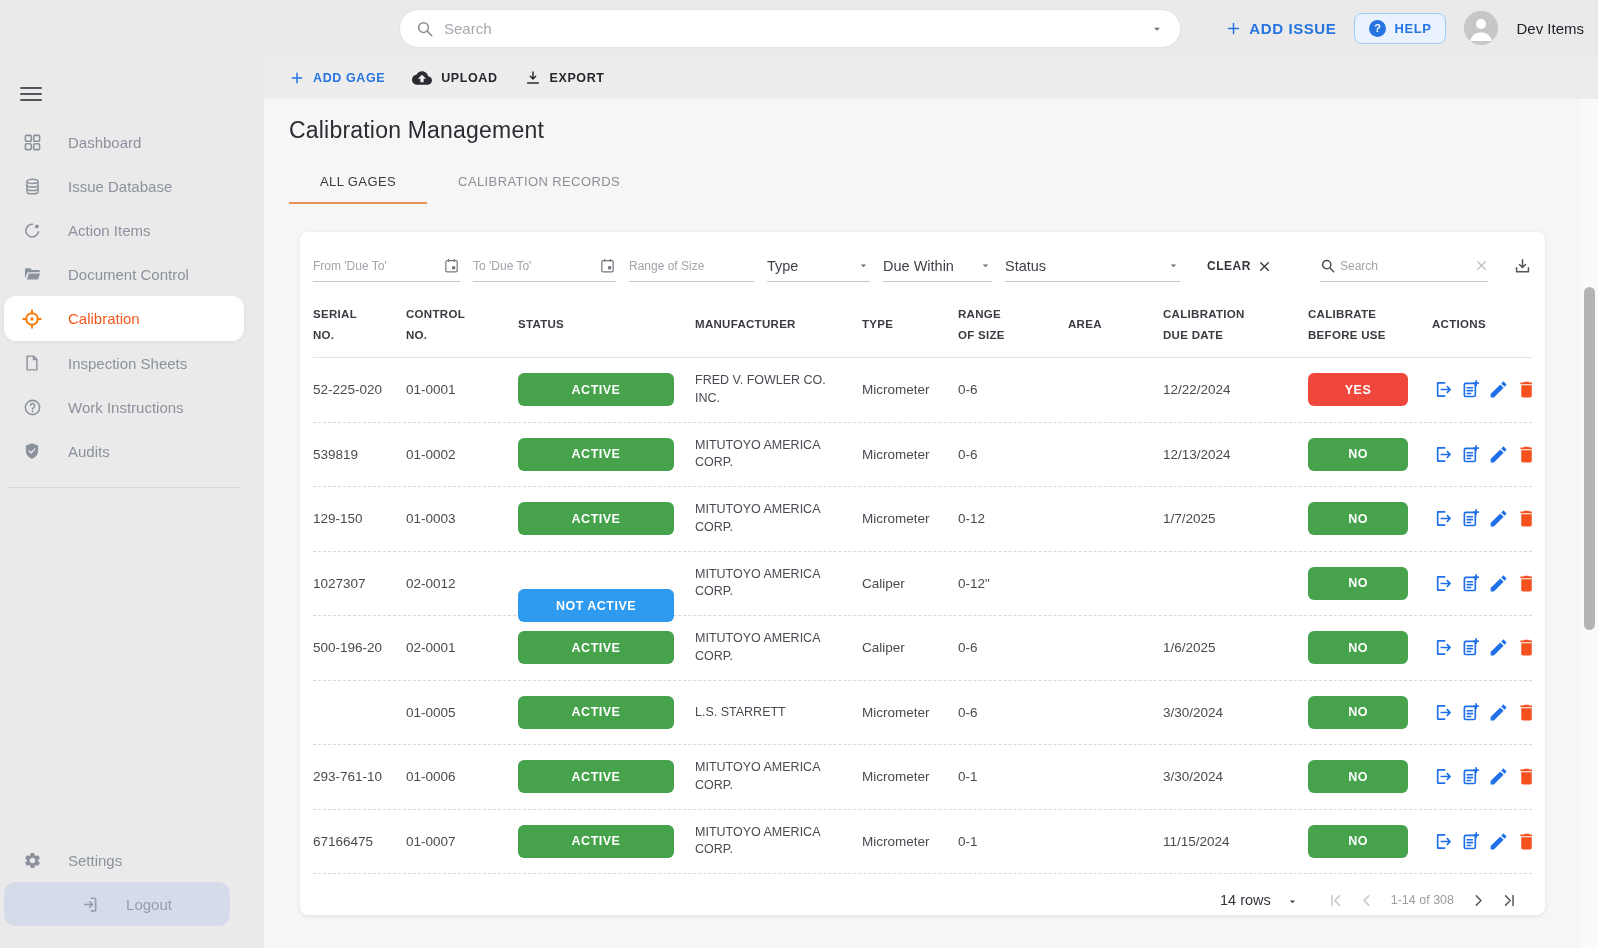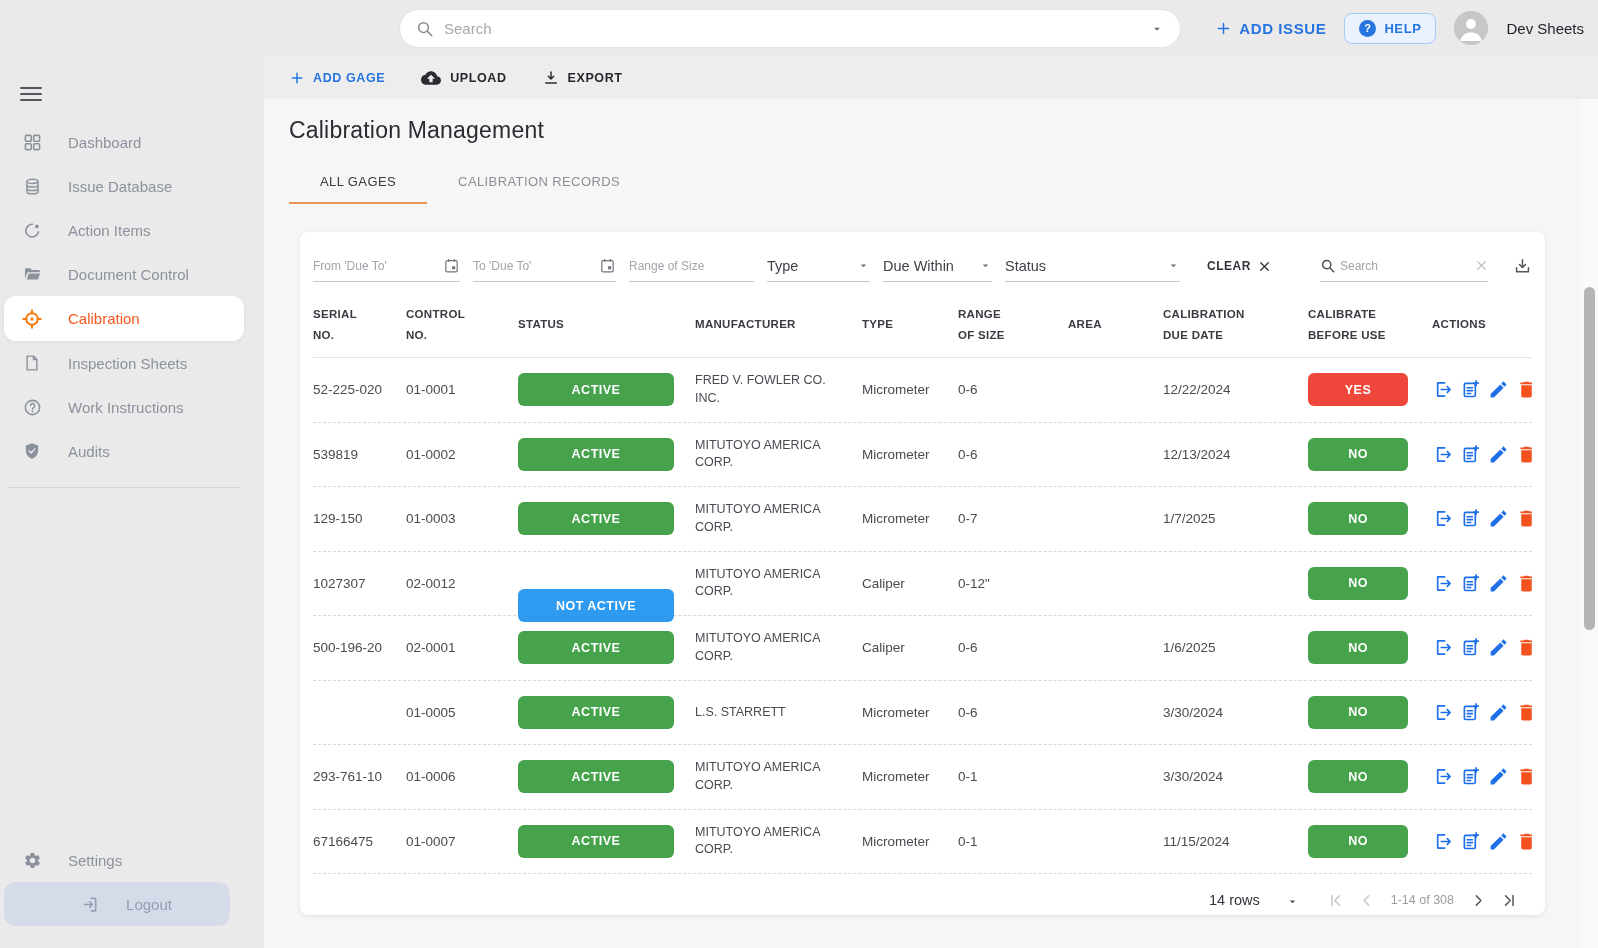"Dev Sheets" span.user-name { text: Sheets -> Items }
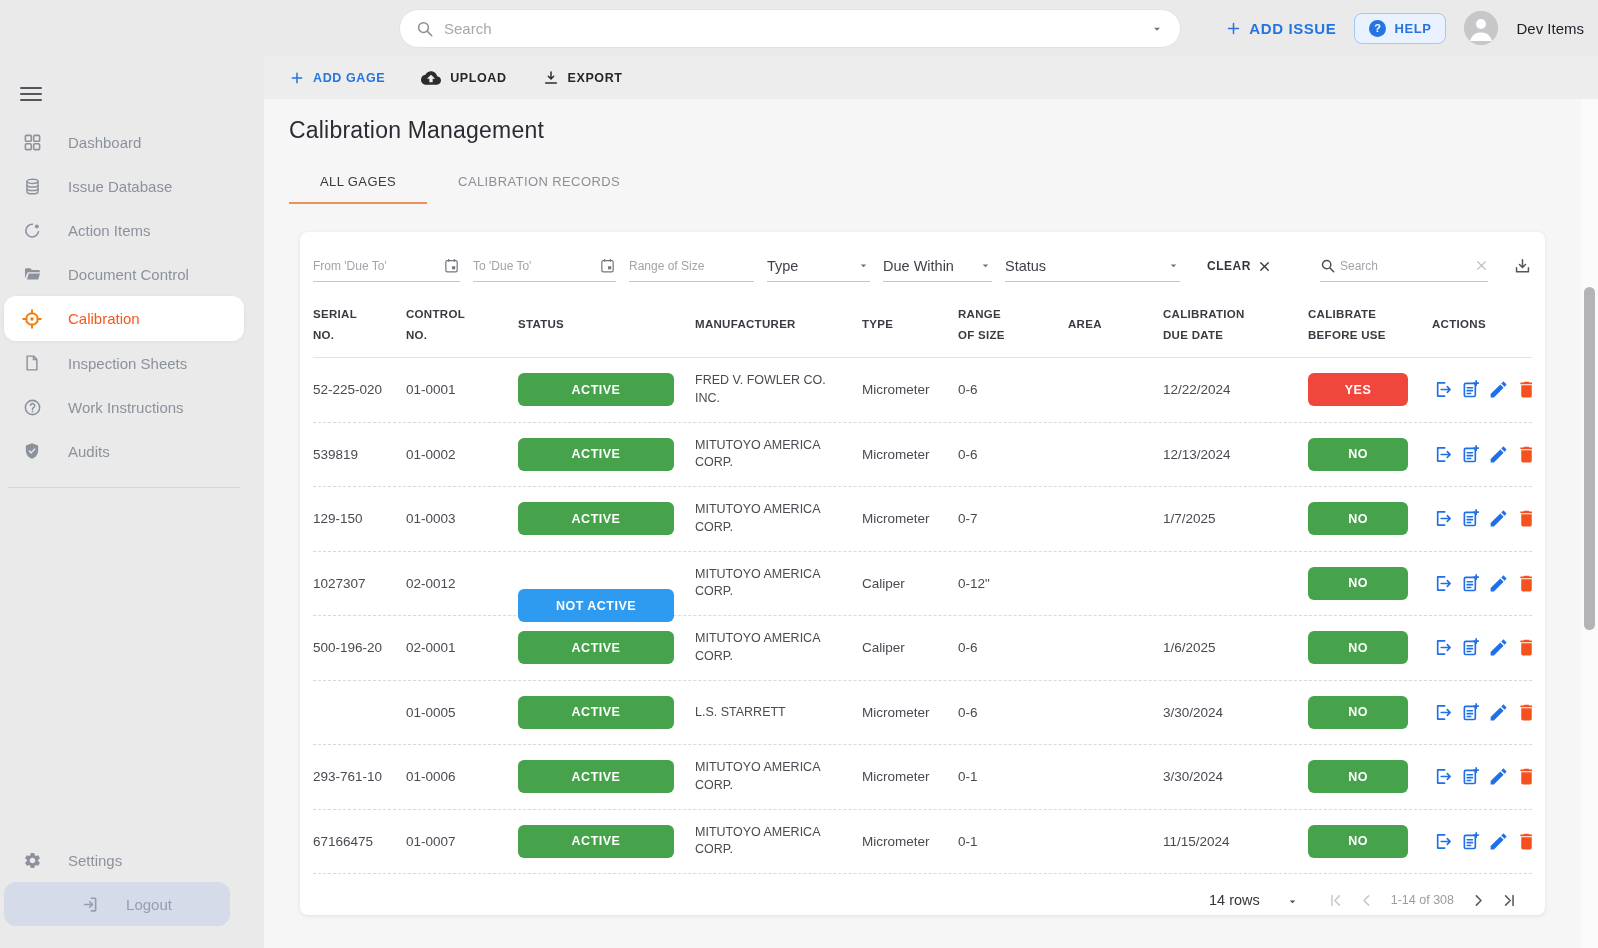"ADD GAGE" .subtoolbar { gap: 36px -> 27px }
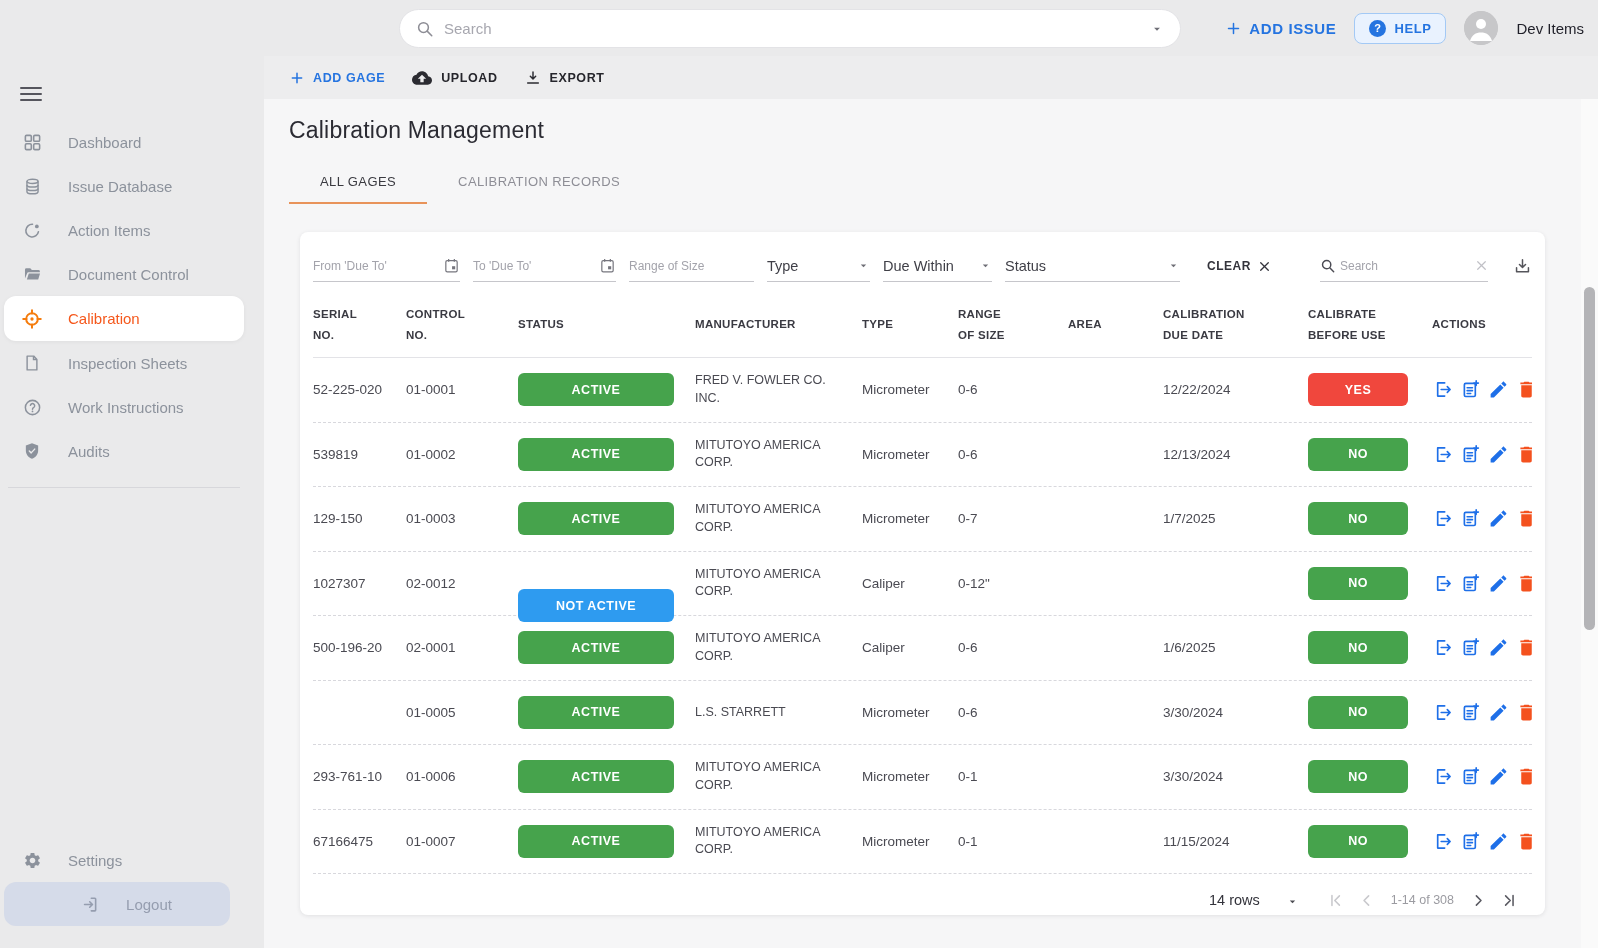"0-7" div.td { text: 0-7 -> 0-12 }
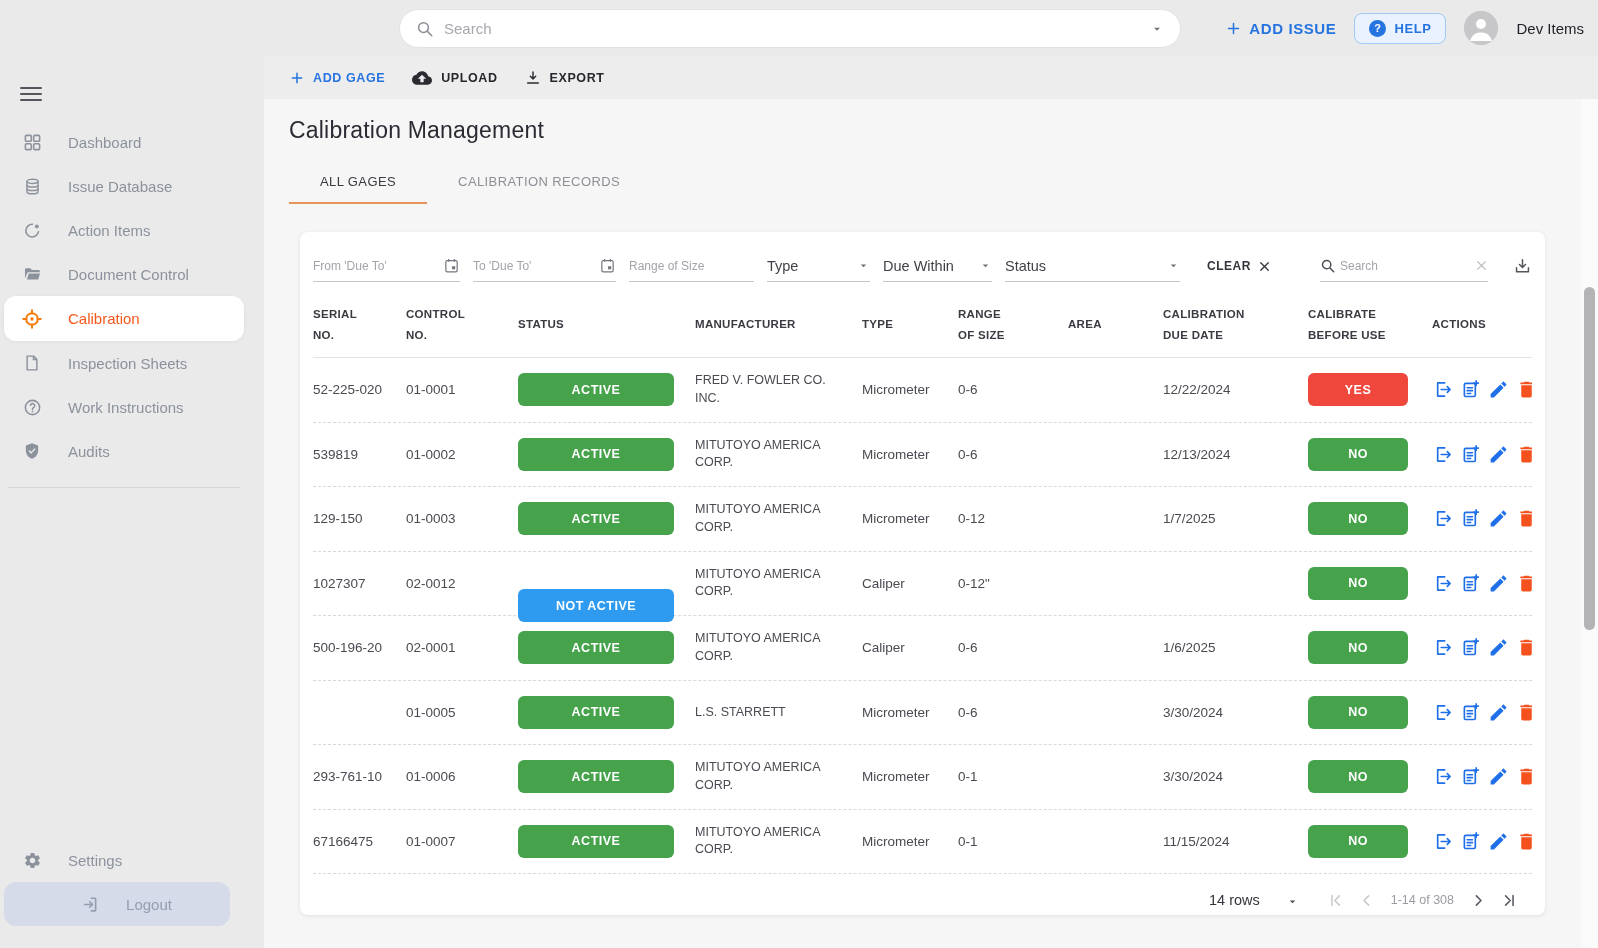"14 rows" .rows-select { gap: 26px -> 15px }
